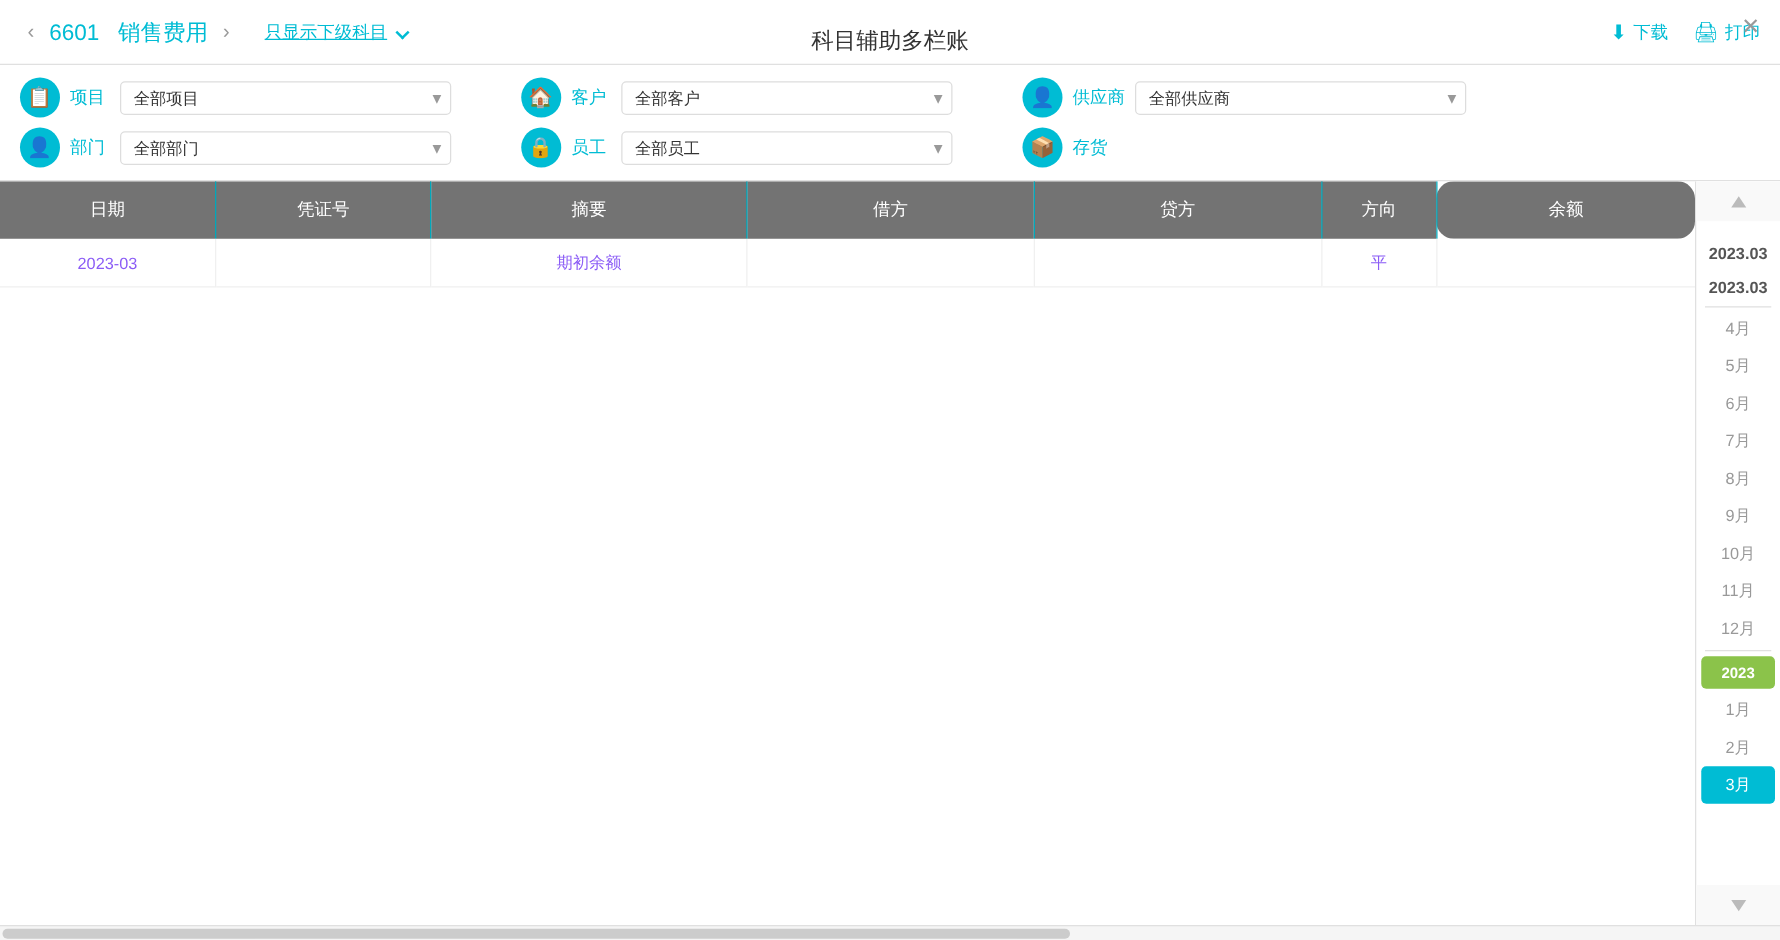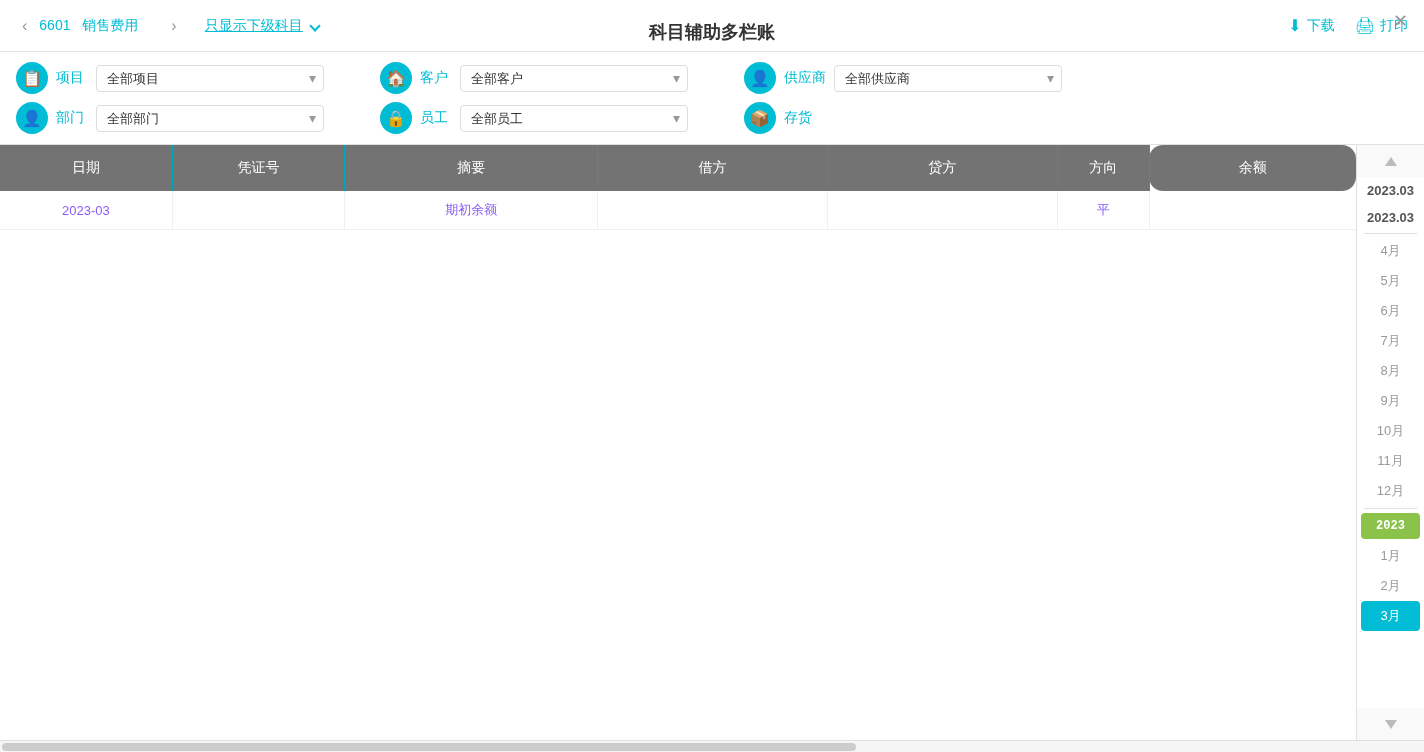"6601 销售费用" .account-label { font-size: 14px -> 18px }
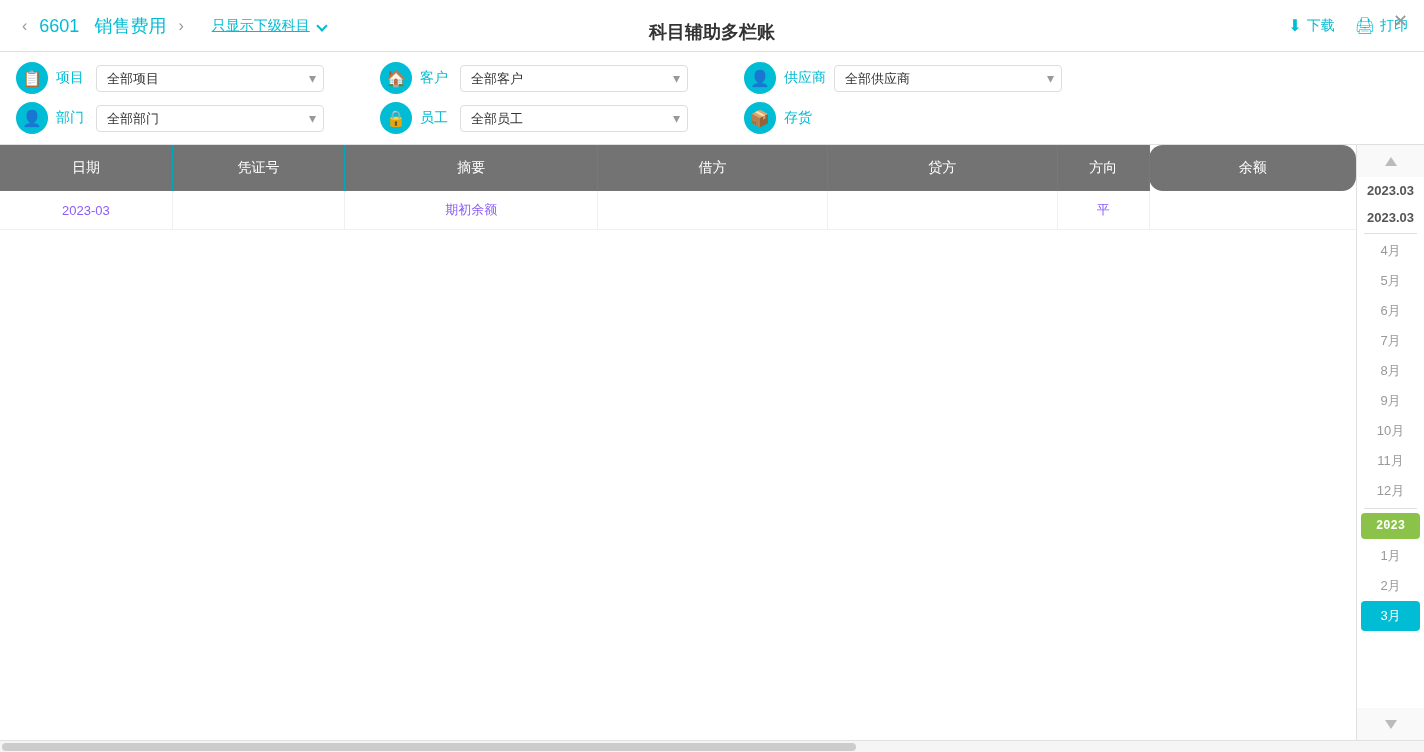"科目辅助多栏账" .page-title { font-weight: bold -> normal }
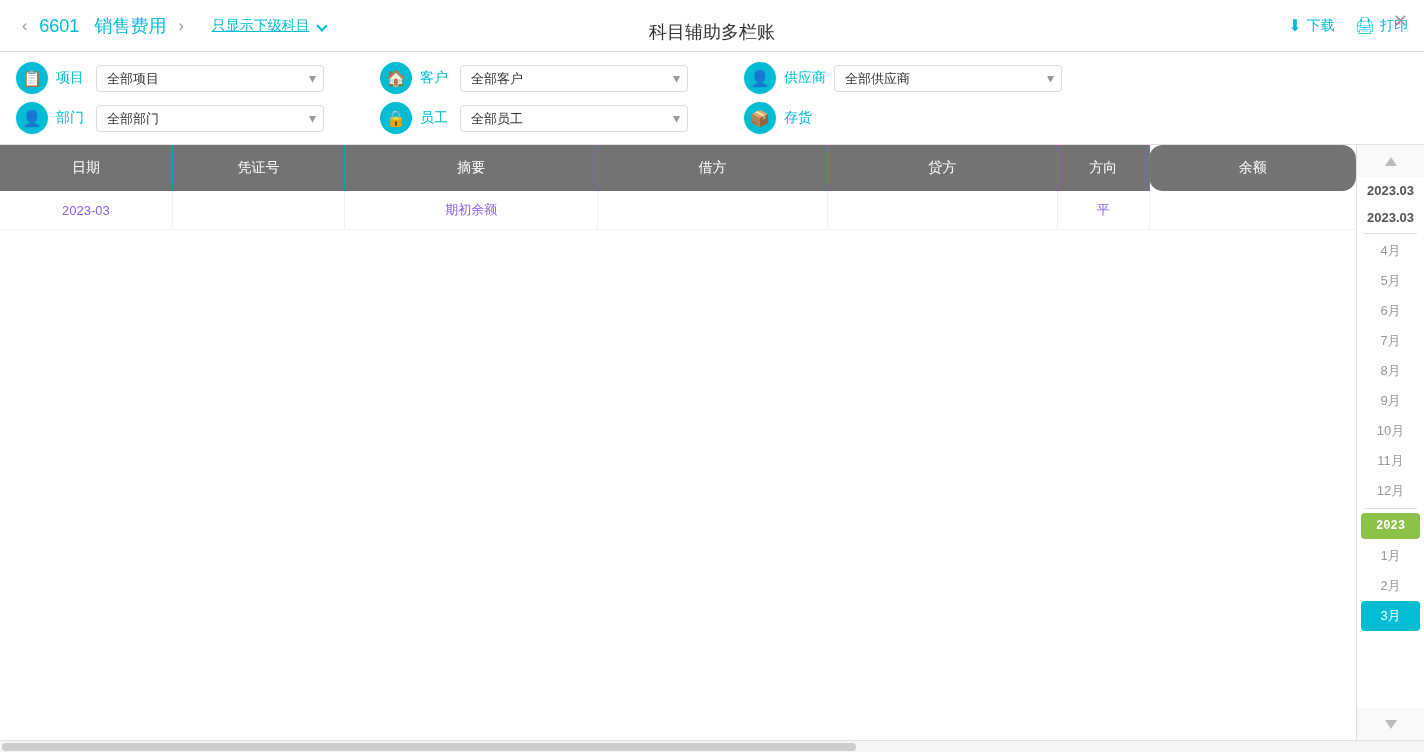"全部项目" .filter-select { width: 228px -> 265px }
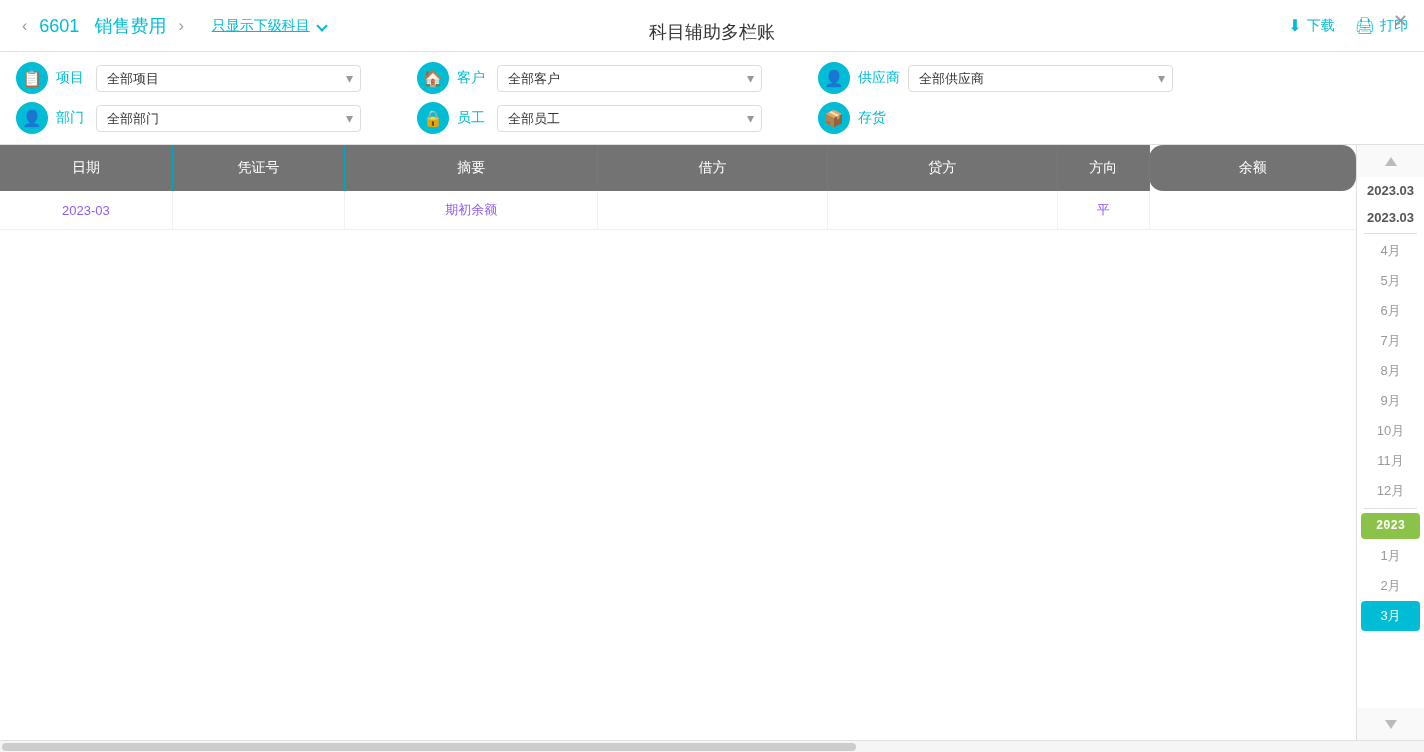"2023.03" .timeline-items { margin-top: none -> 12px }
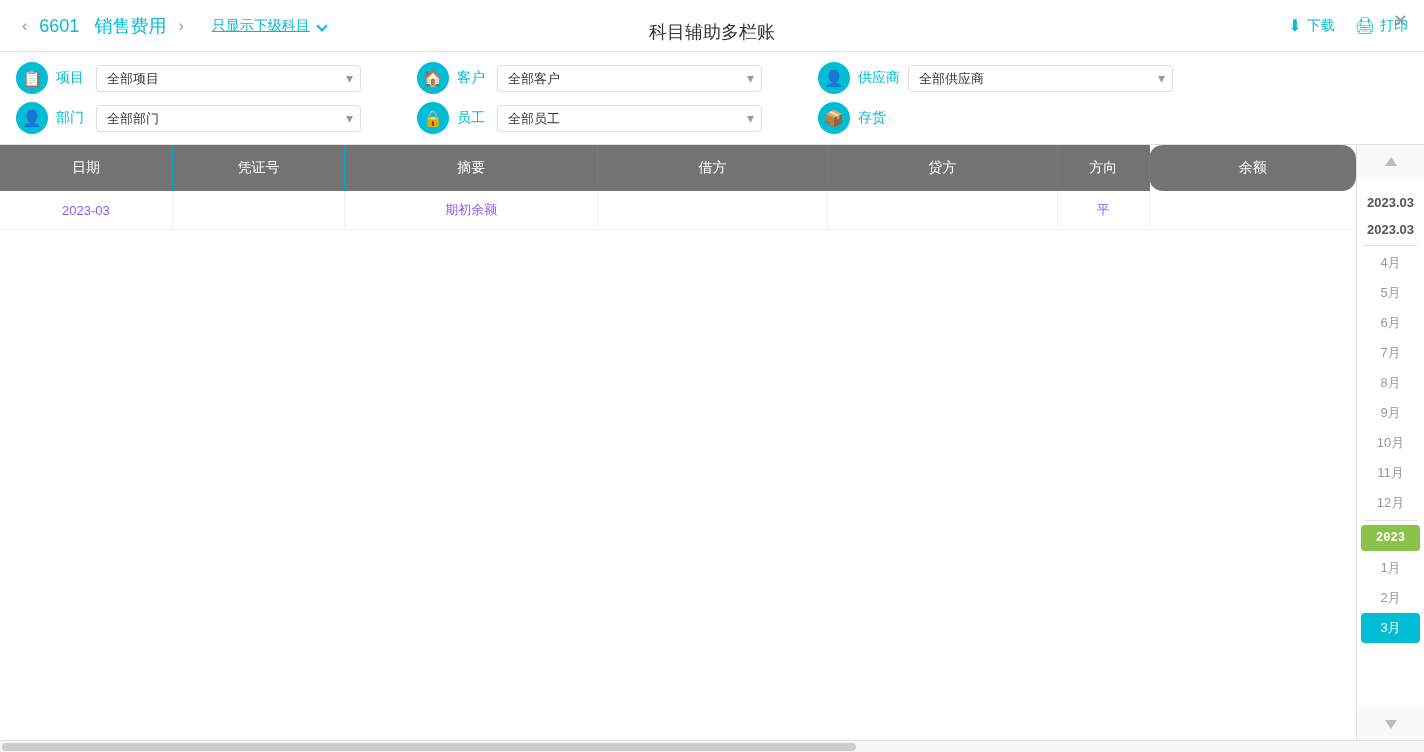"2023" .timeline-item.year-badge { font-family: Liberation Mono, monospace -> none }
